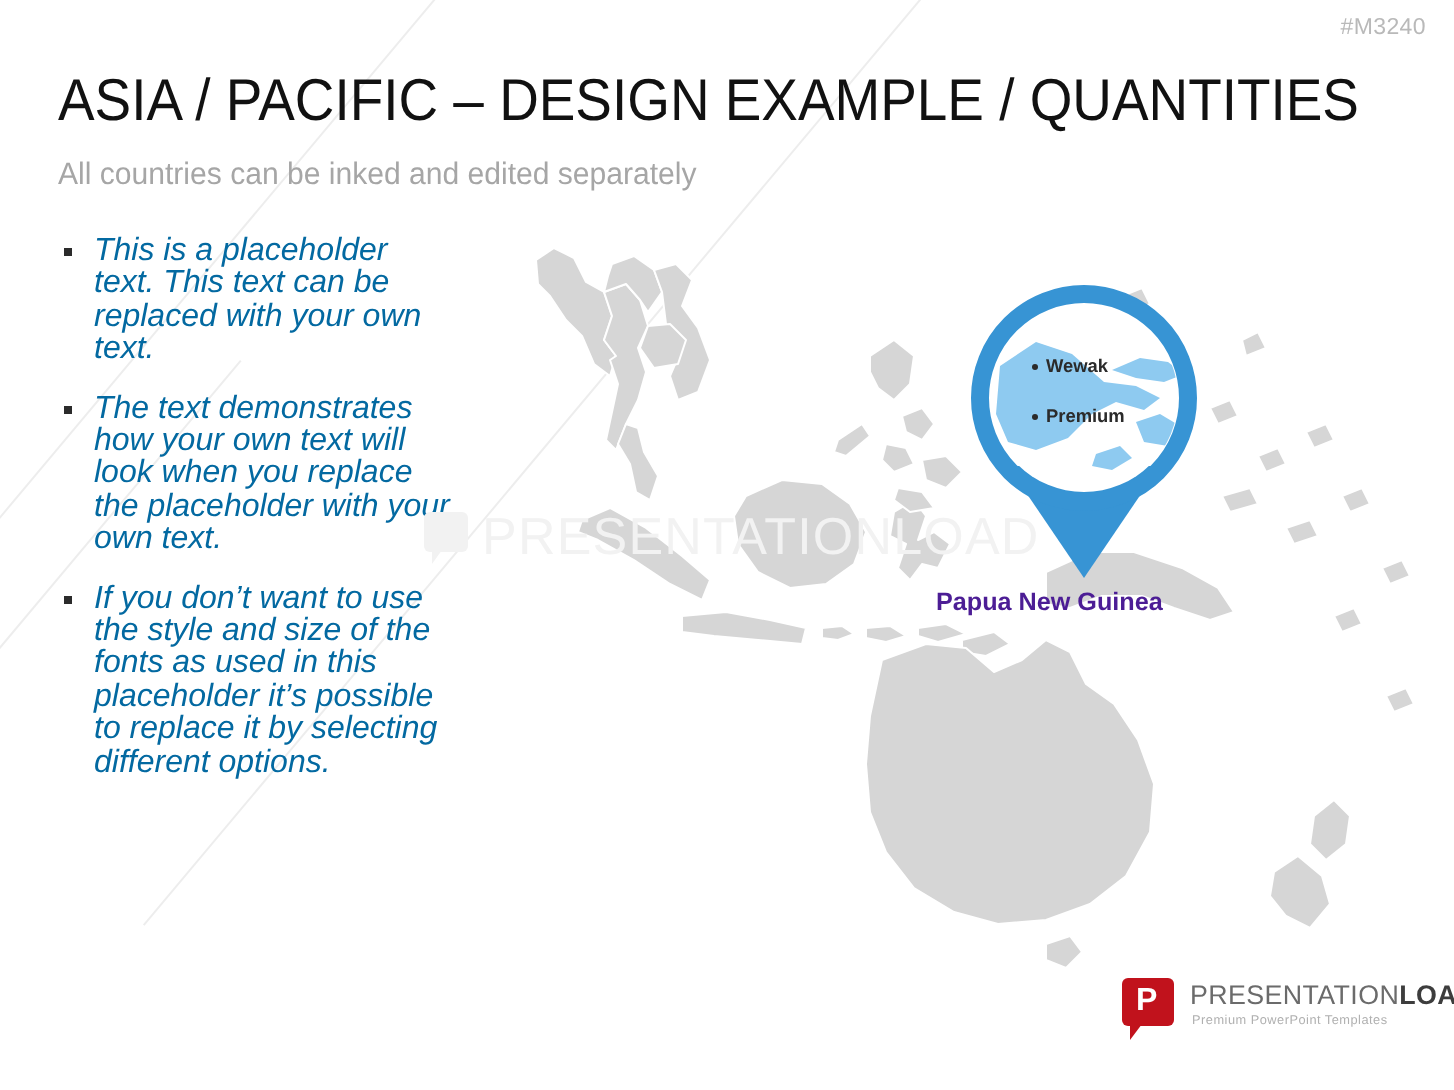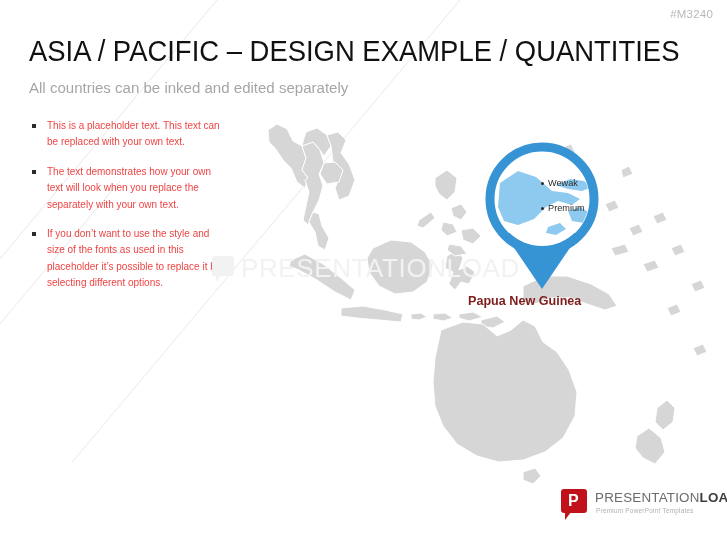"This is a placeholder text." .bullet { color: #ef4444 -> #0369a1; font-size: 10px -> 16px; font-style: none -> italic }
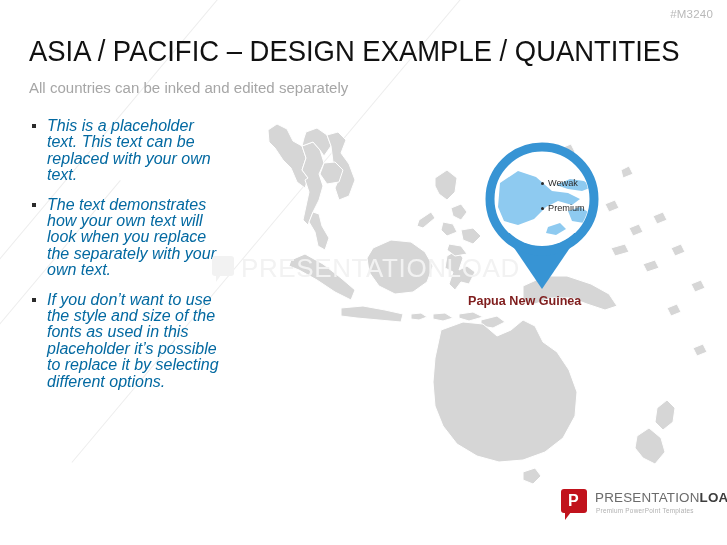"Wewak" .city { font-weight: 400 -> 700; margin-left: 25px -> none }
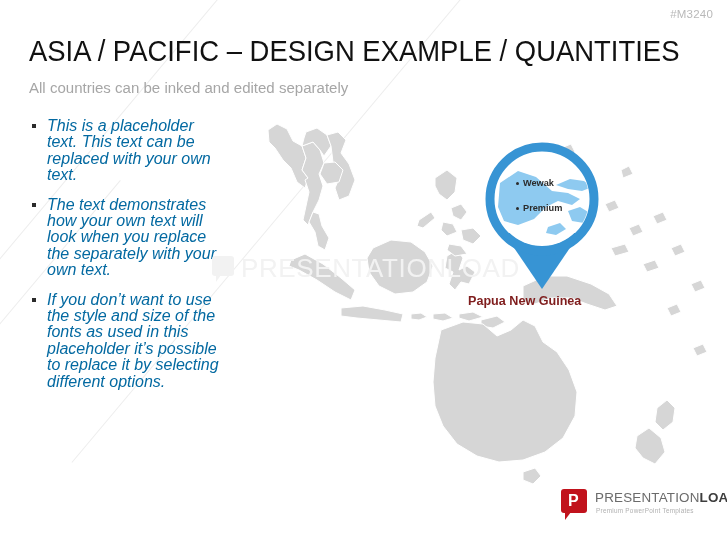"The text demonstrates how your" span { text: separately -> placeholder }
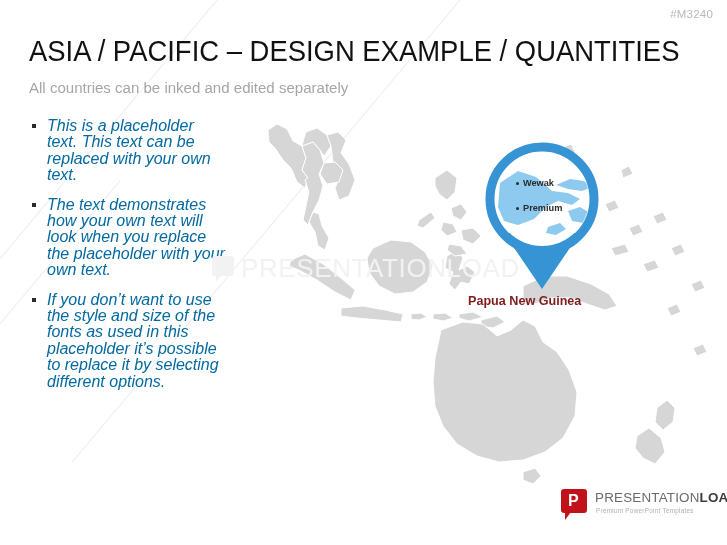"Papua New Guinea" .country-label { color: #7f1d1d -> #4c1d95 }
